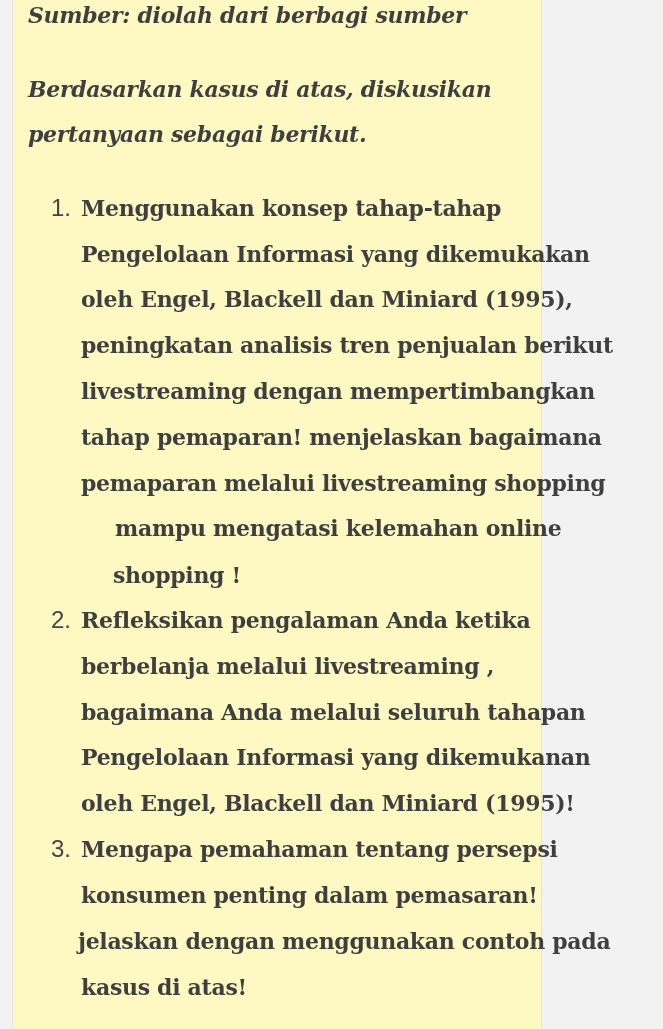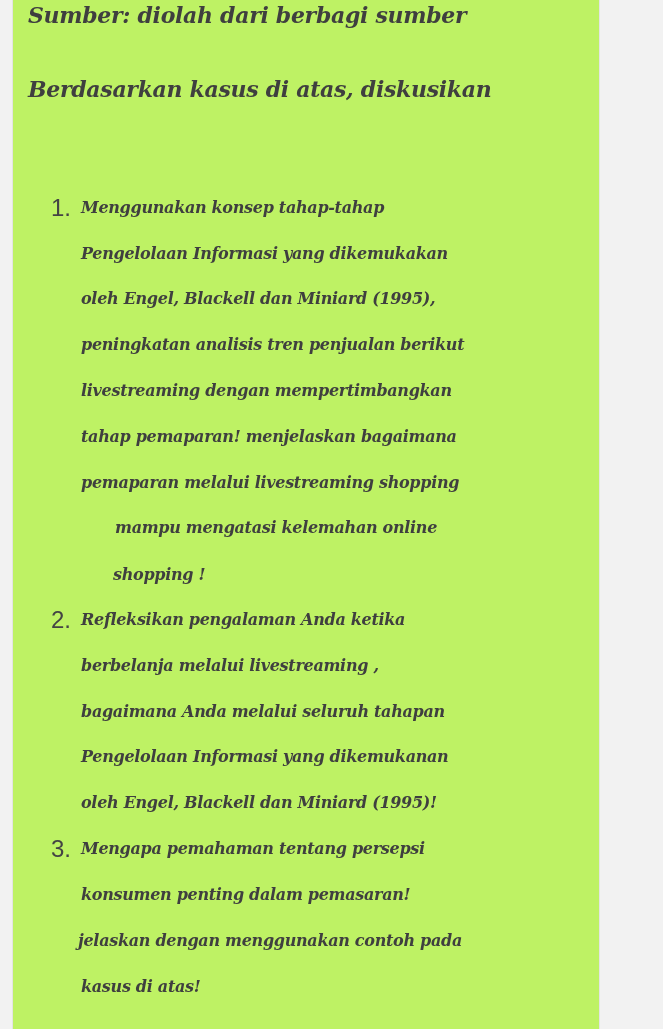"Sumber: diolah dari berbagi sumber" .card { background: #bef264 -> #fef9c3; width: 588px -> 530px }
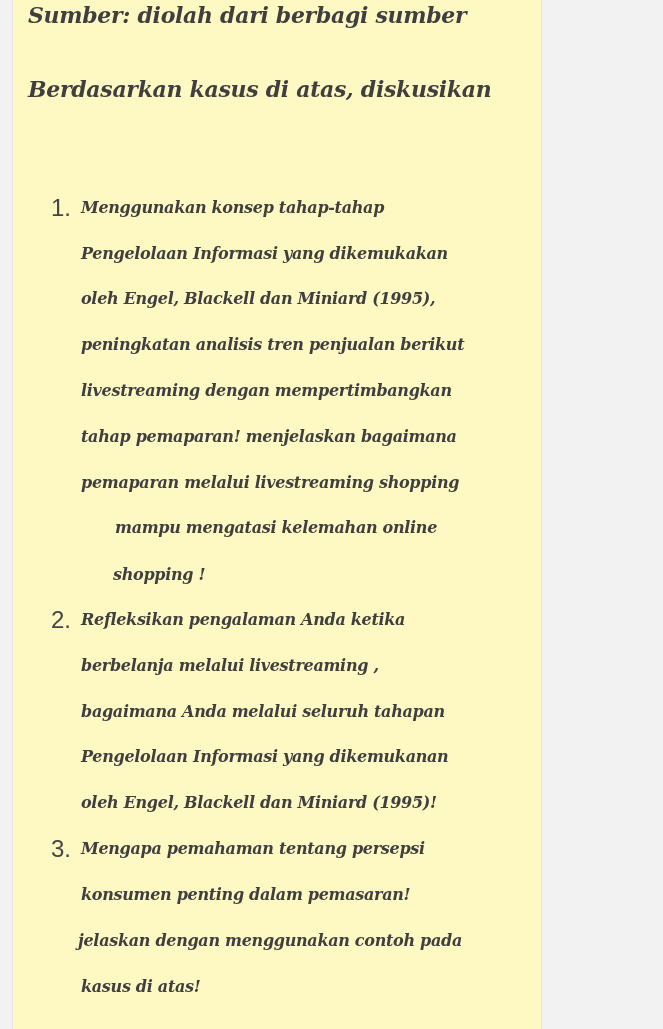"pertanyaan sebagai berikut." div.line { html: none -> <div>pertanyaan sebagai berikut.</div> }
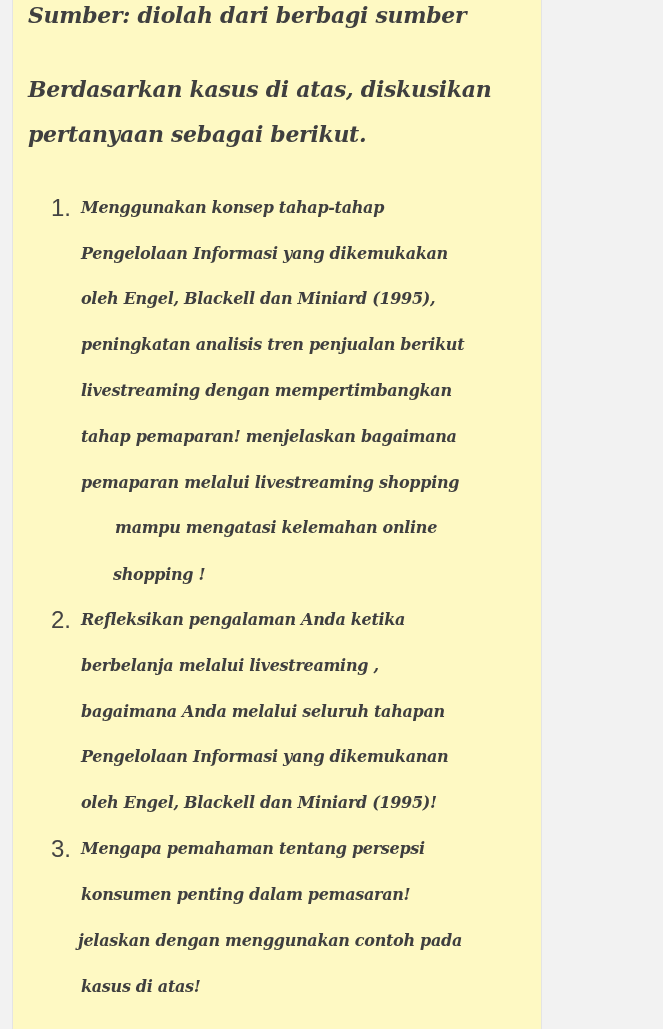"Menggunakan konsep tahap-tahap" .item-line { font-size: 16px -> 22px; font-style: italic -> none }
